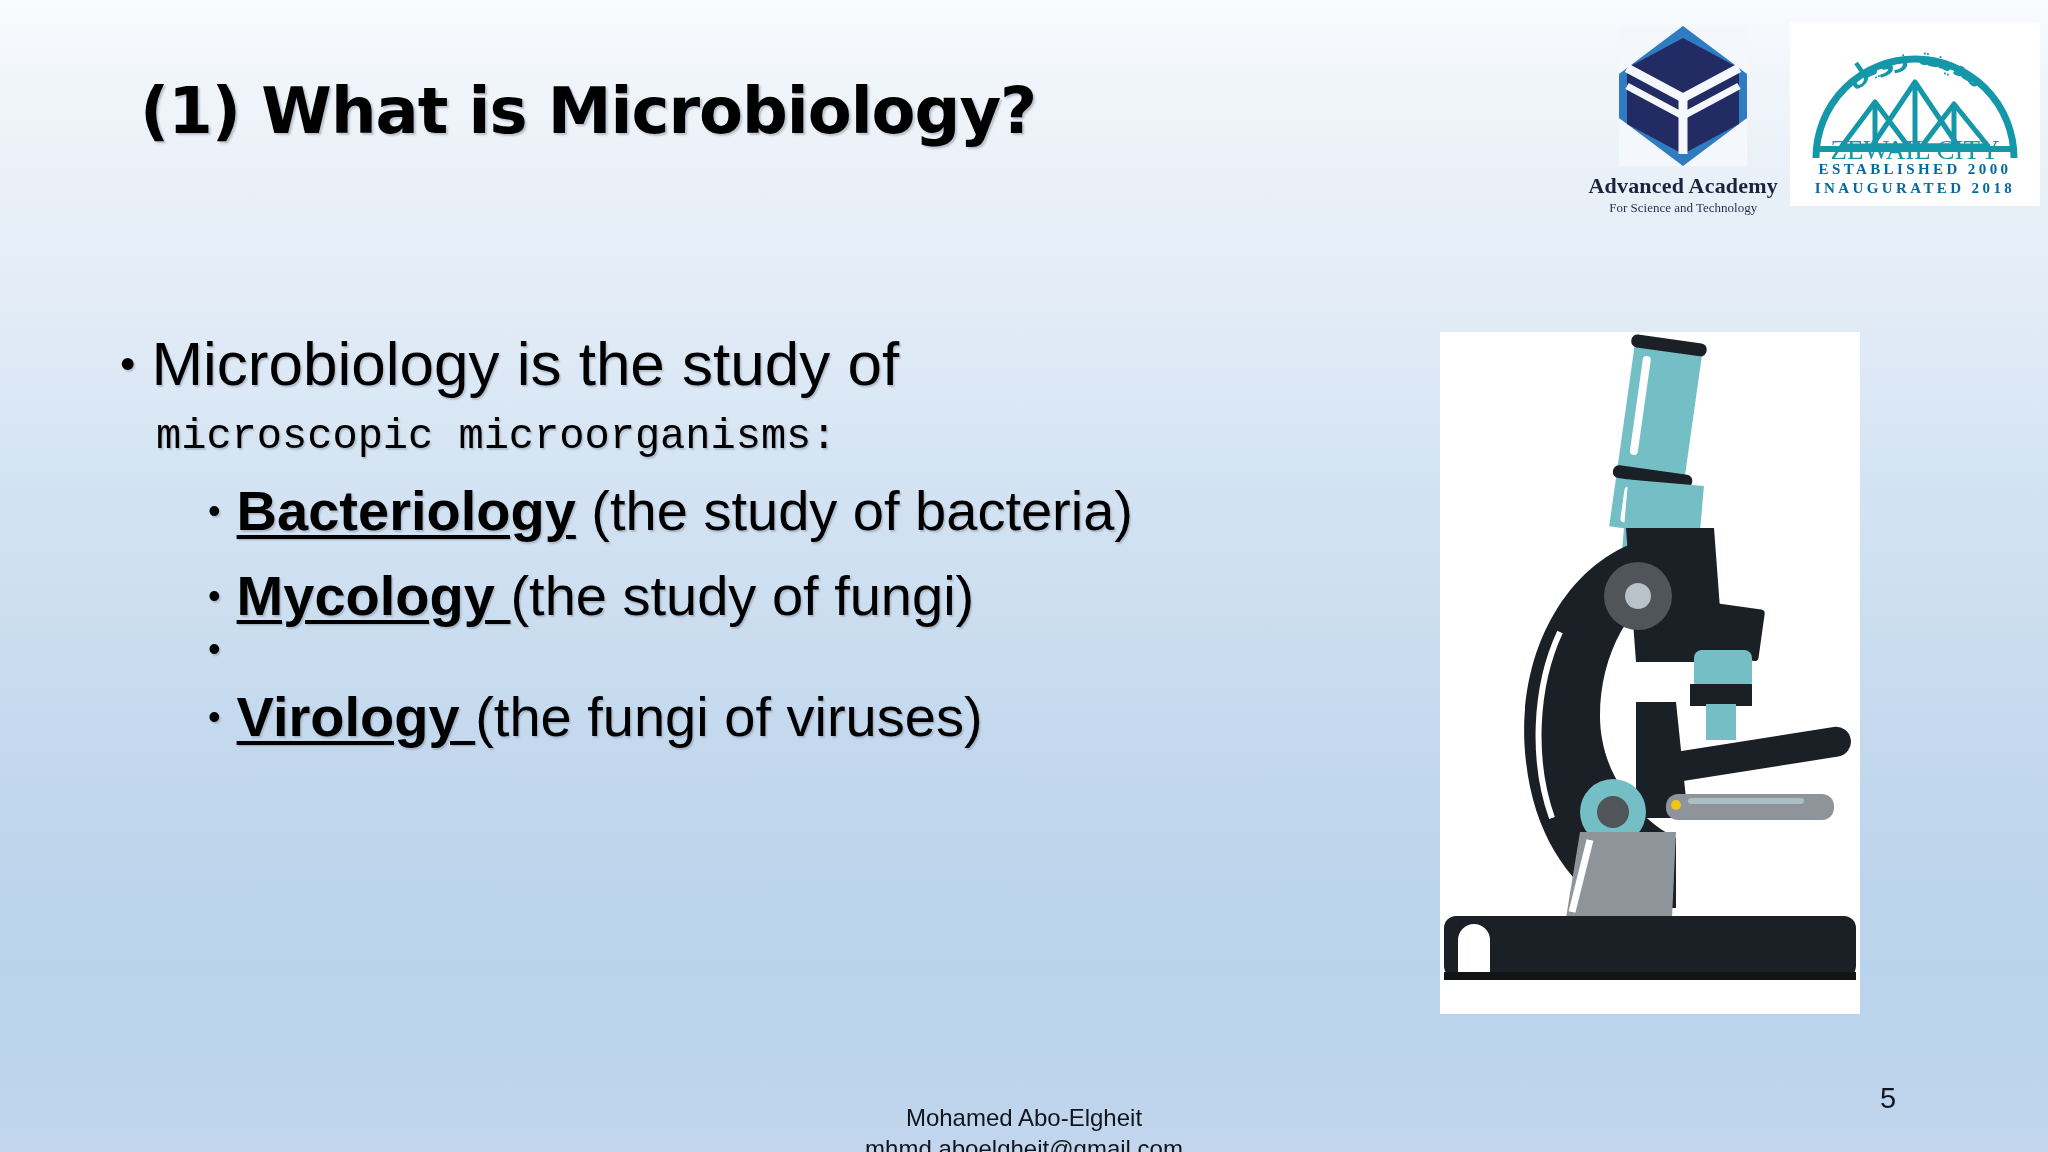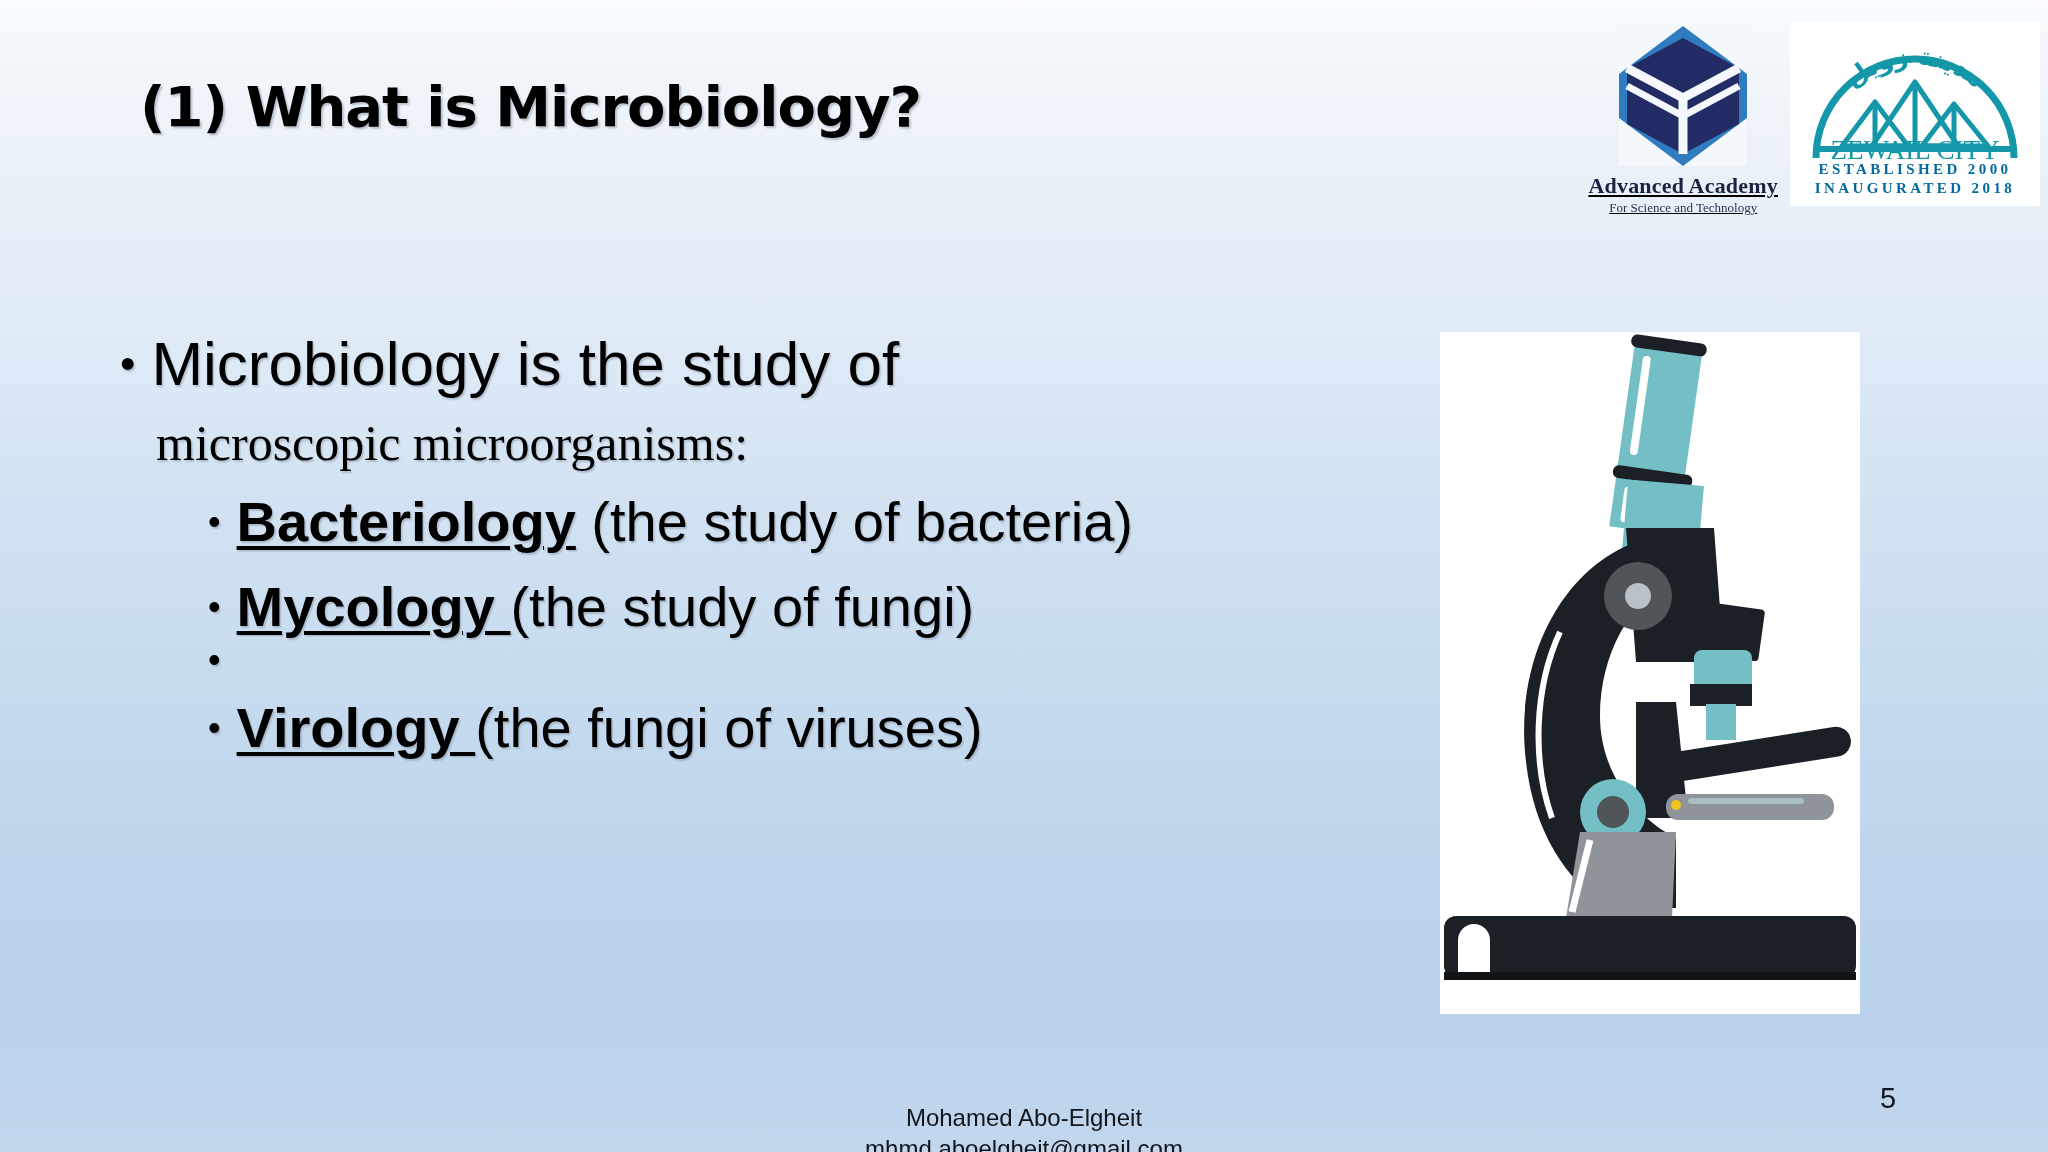"(1) What is Microbiology?" #title { font-size: 56px -> 64px }
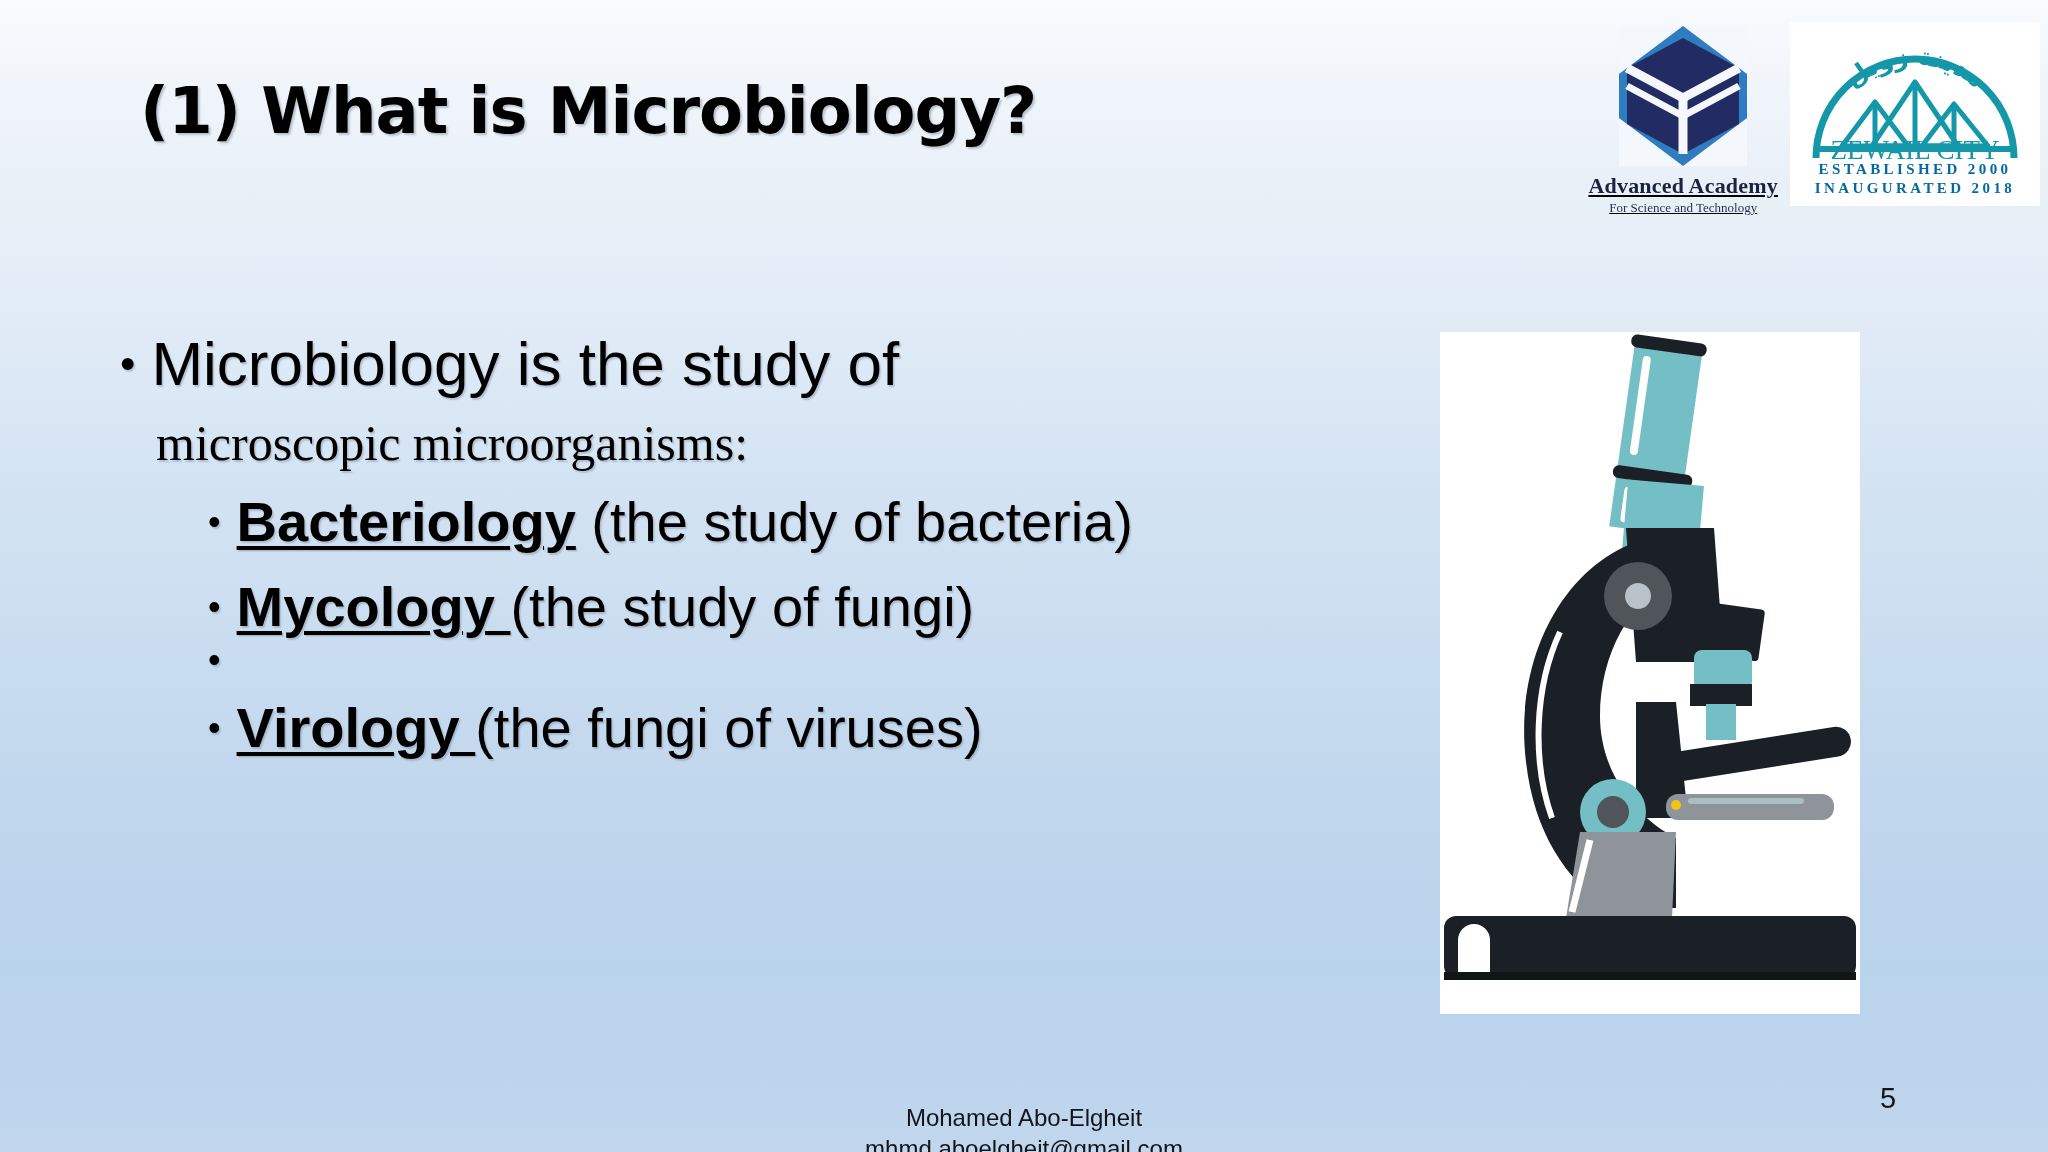"Advanced Academy" .logo-block { text-decoration: underline -> none }
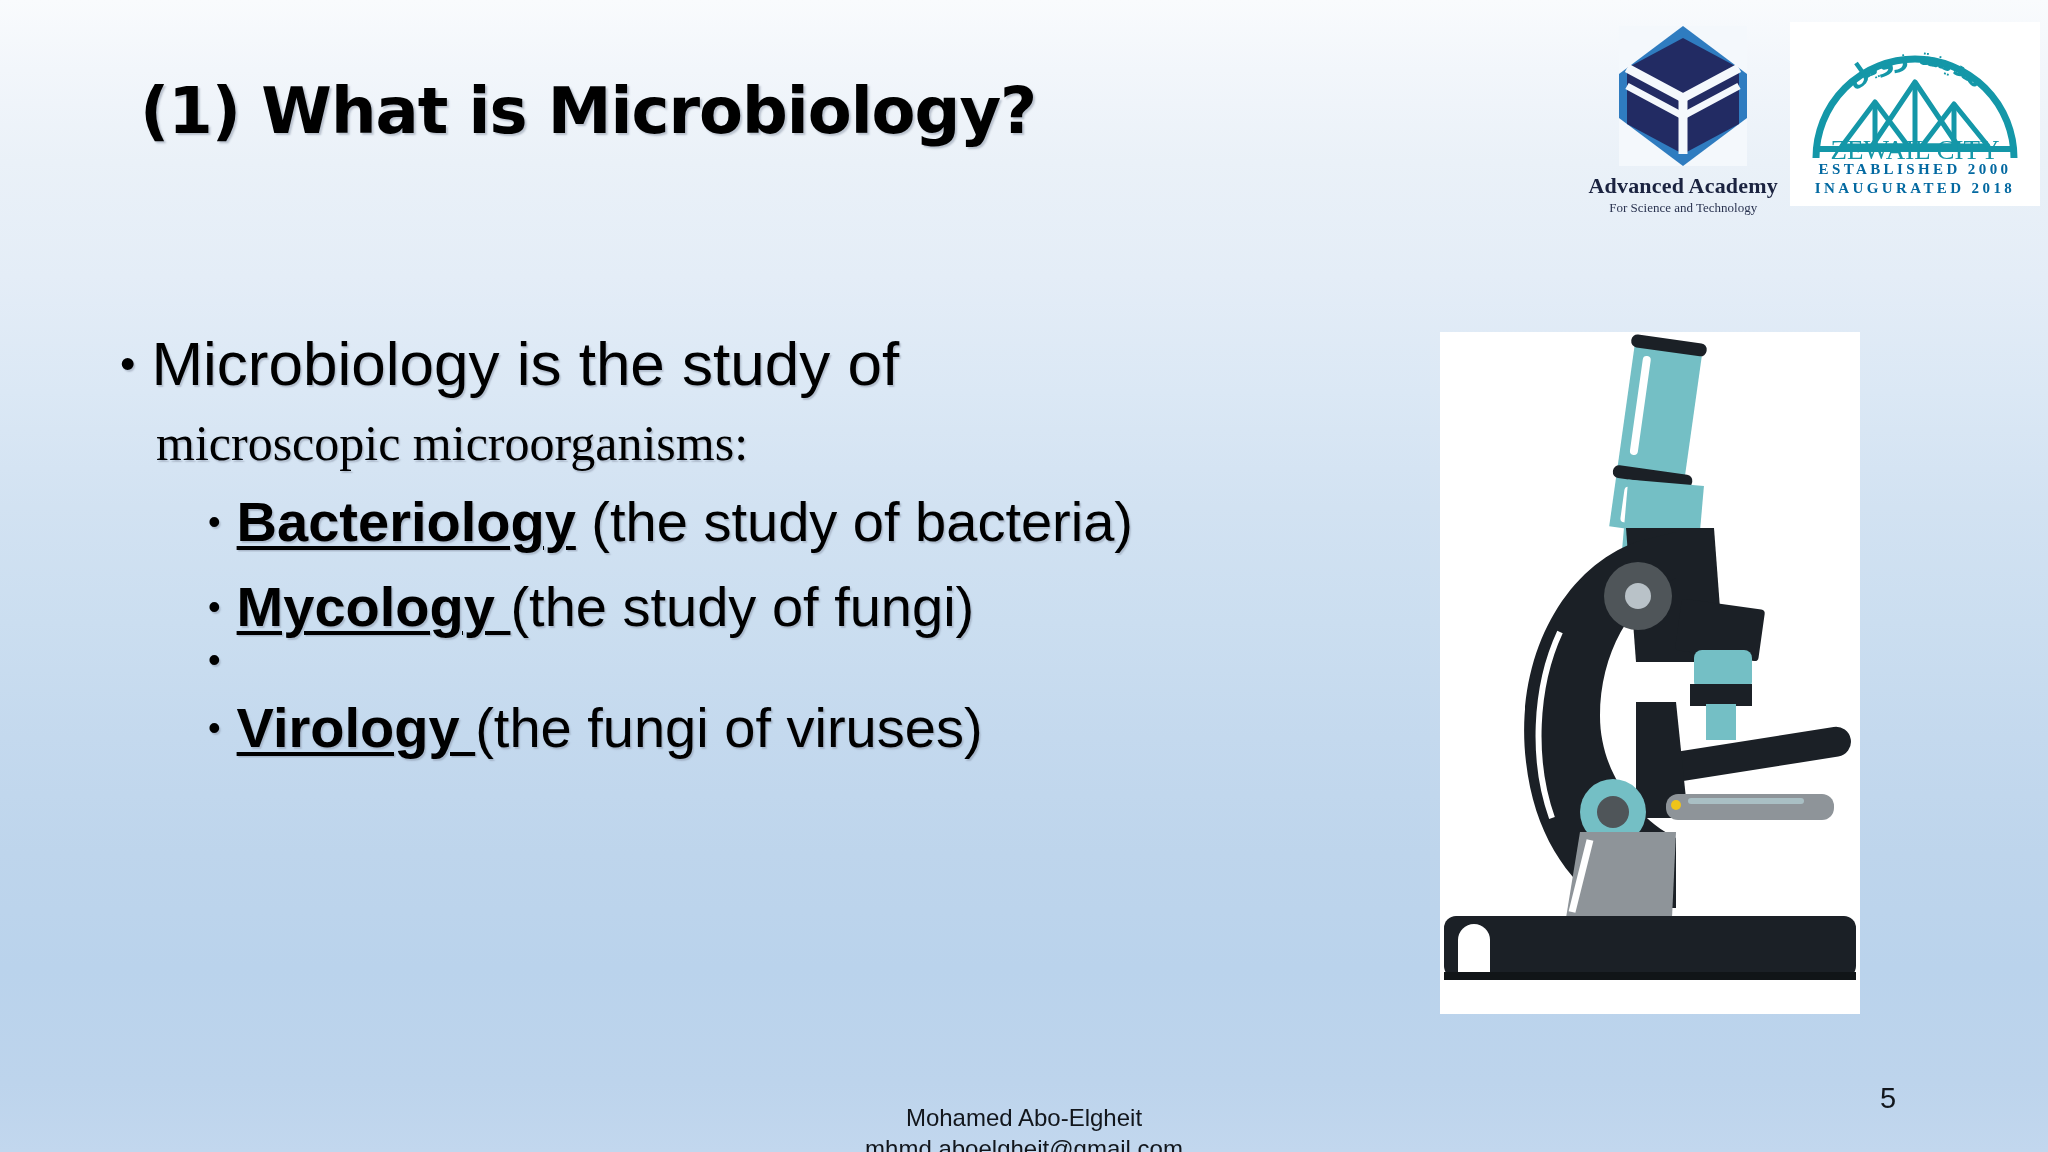"microscopic microorganisms:" .lvl1-cont { font-family: Liberation Serif, serif -> Liberation Mono, monospace; font-size: 50px -> 42px }
